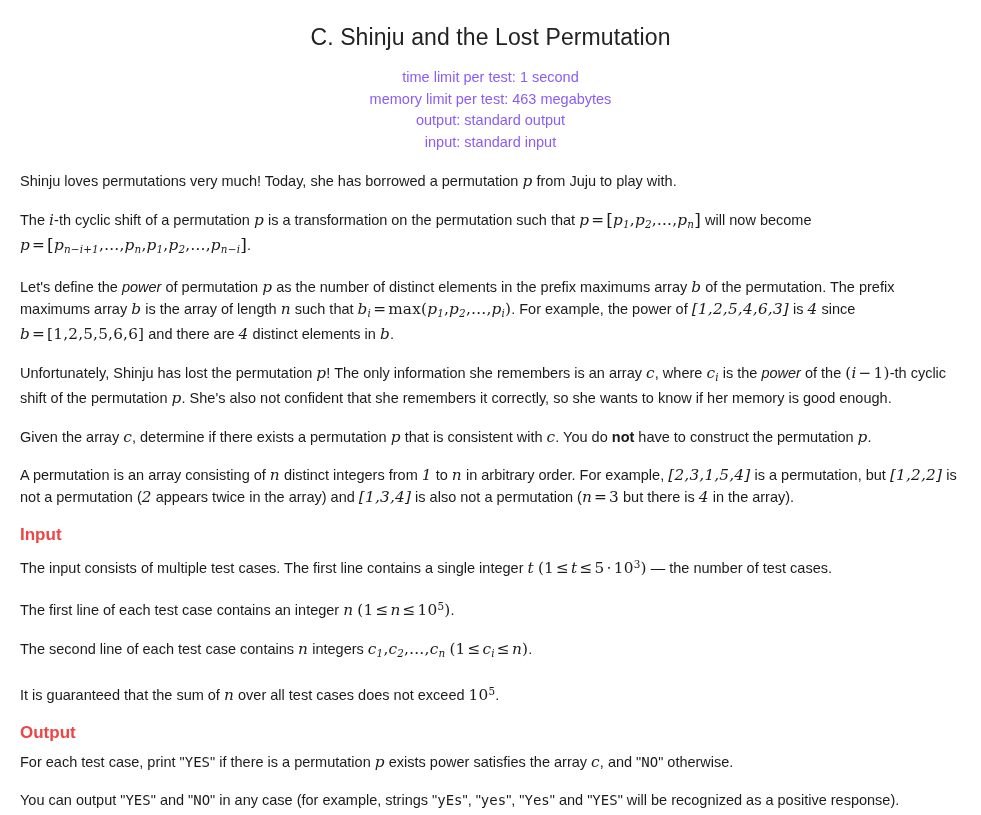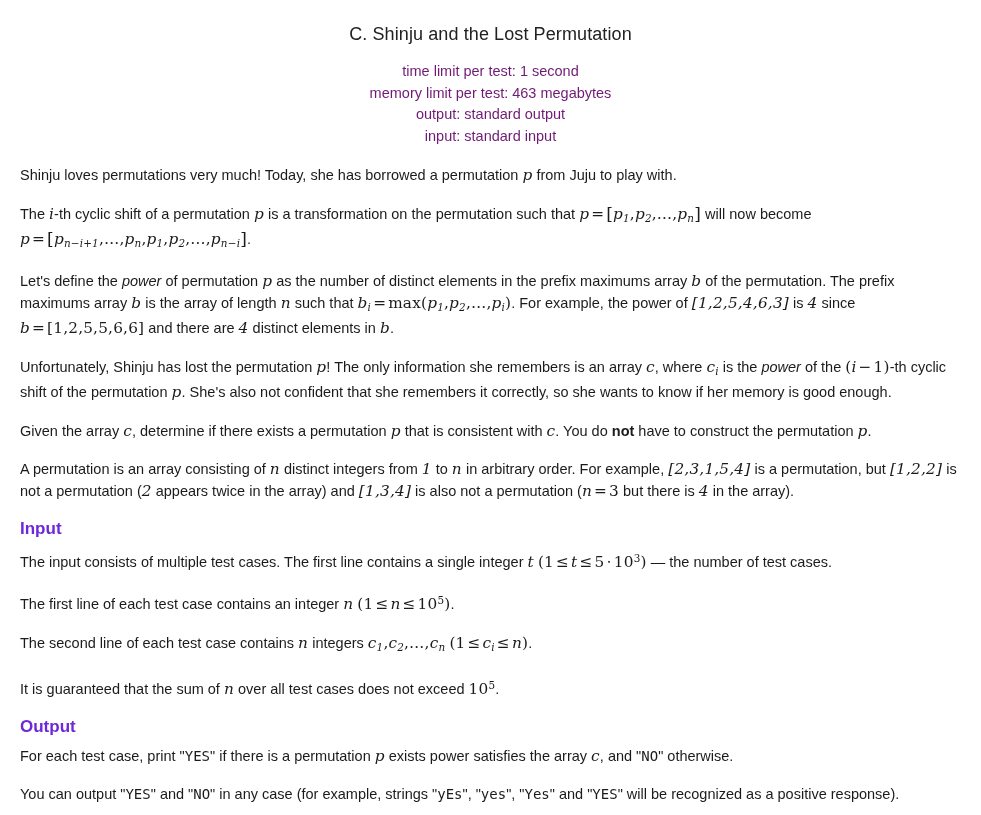"C. Shinju and the Lost" .title { font-size: 18px -> 23px }
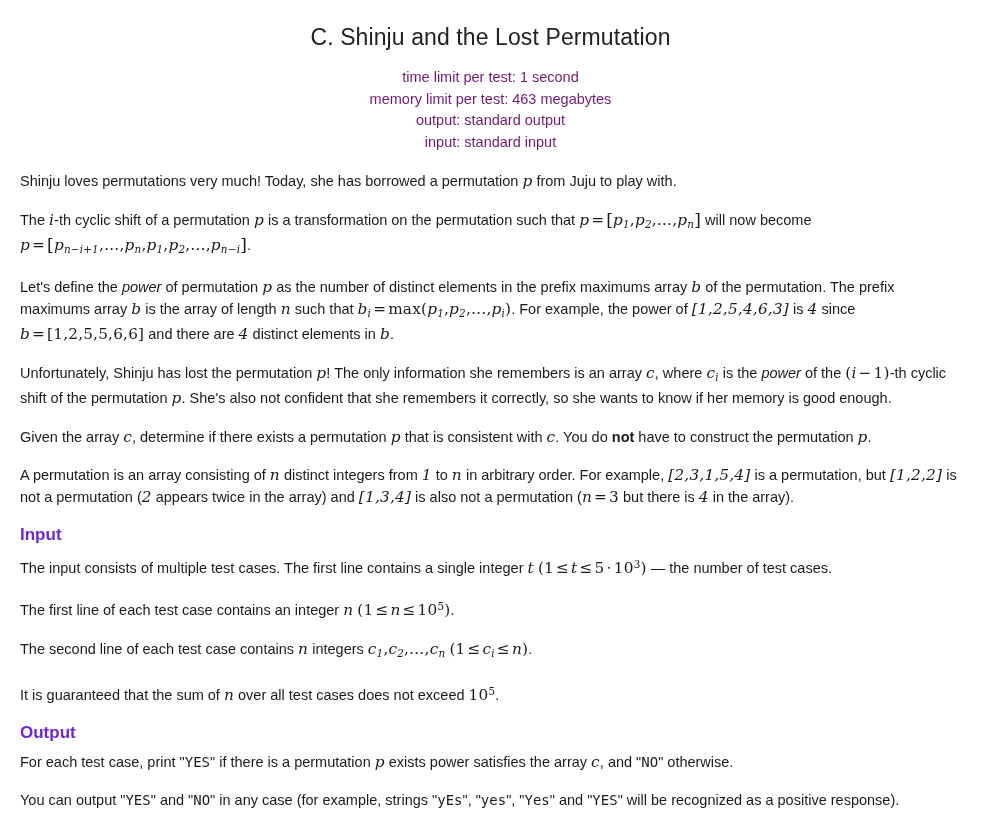"time limit per test: 1" .limits { color: #701a75 -> #8b5cf6 }
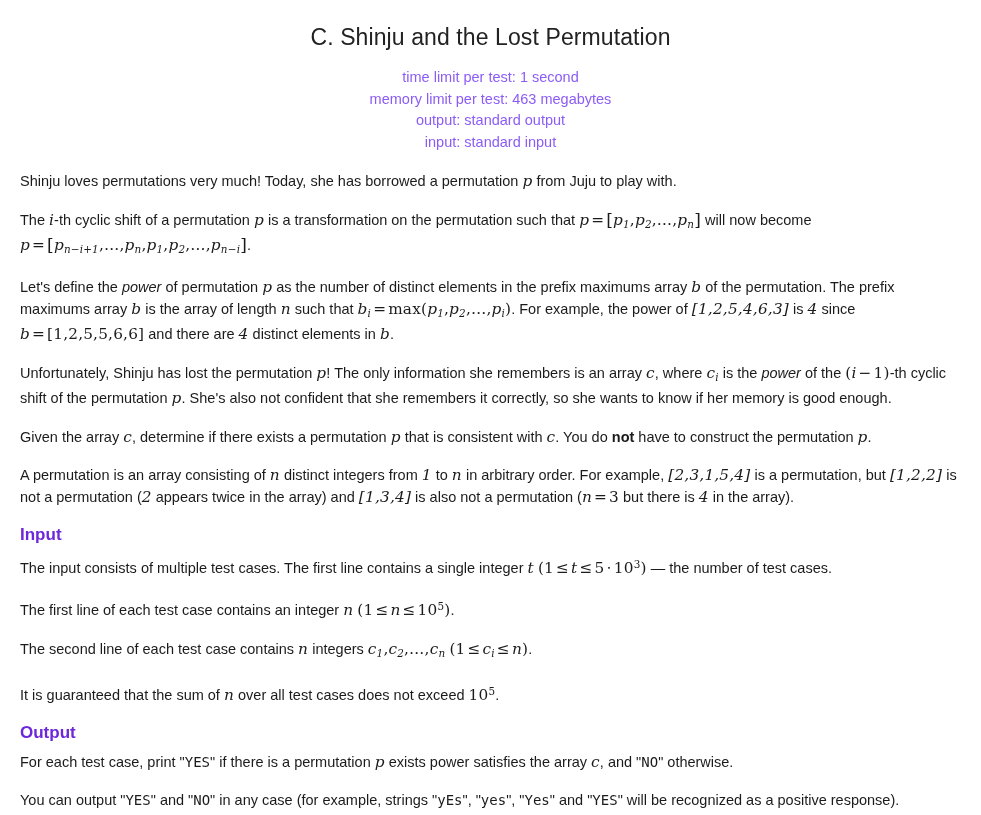"Input" h2.section { color: #6d28d9 -> #ef4444 }
